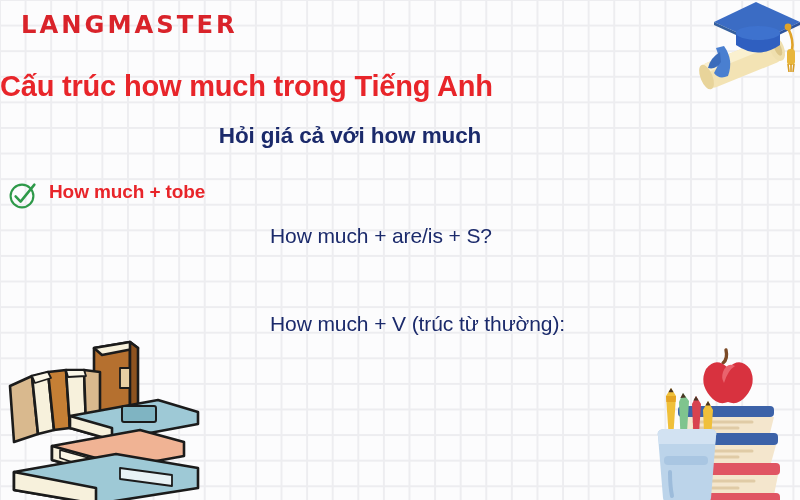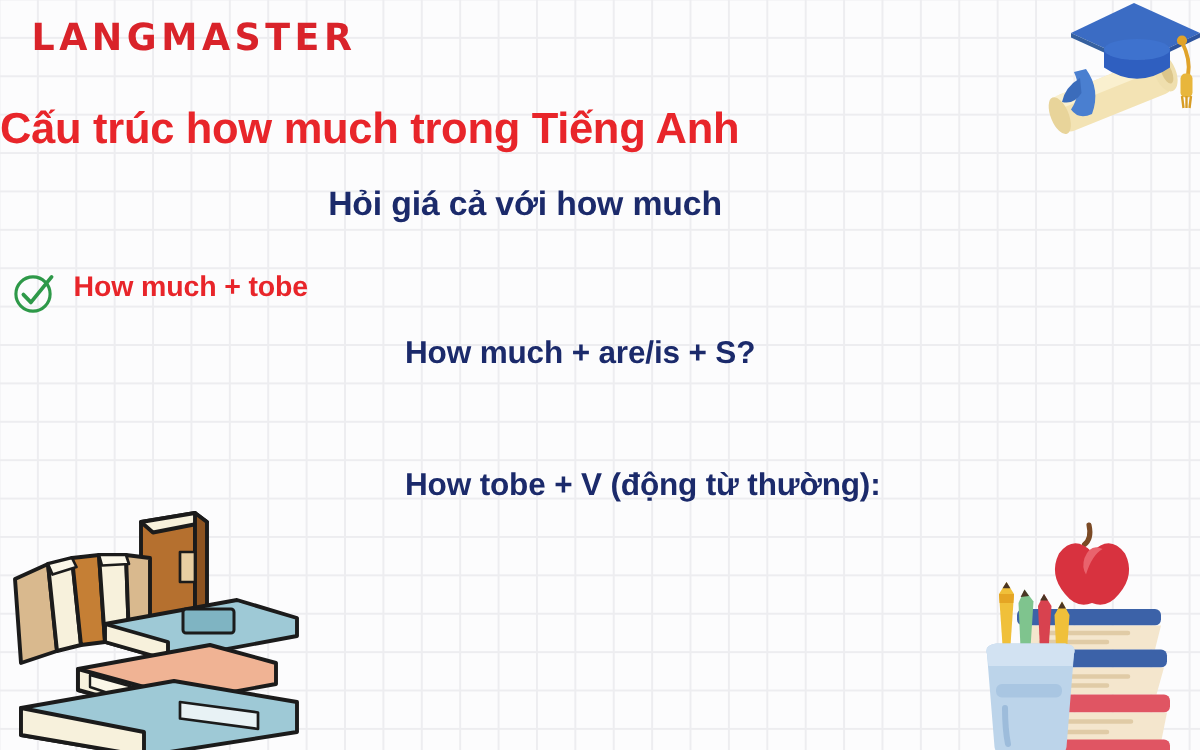"How much + are/is +" .indent-row { font-weight: bold -> normal }
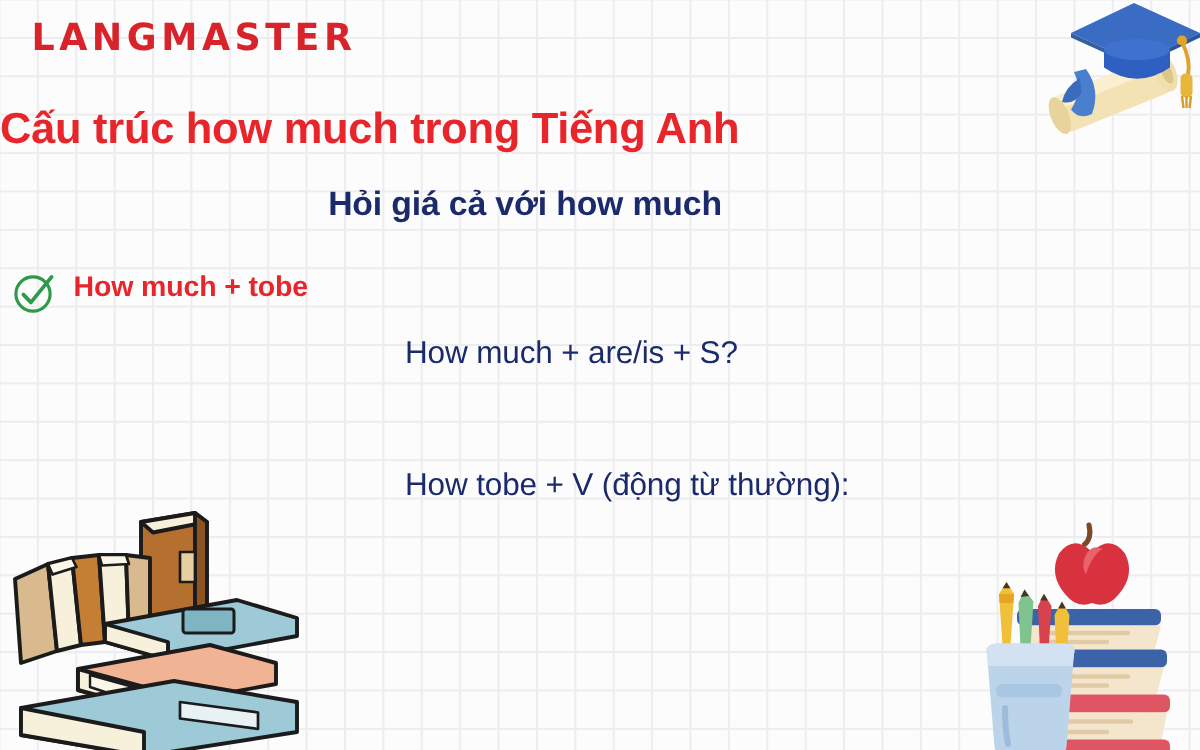"How tobe + V (động" div.indent-row { text: tobe + V (động -> much + V (trúc }
